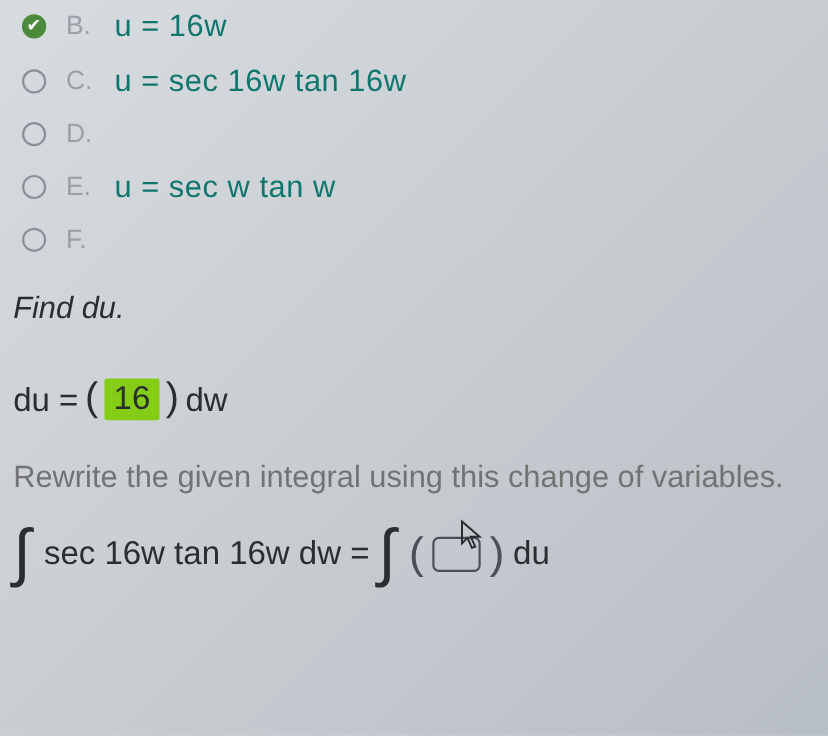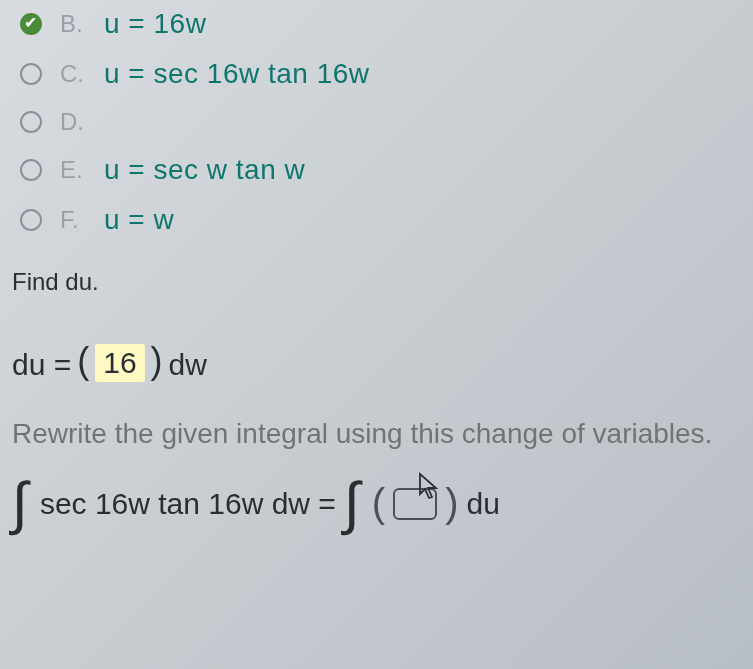"u = w" span.option-text { html: <span>u = w</span> -> none }
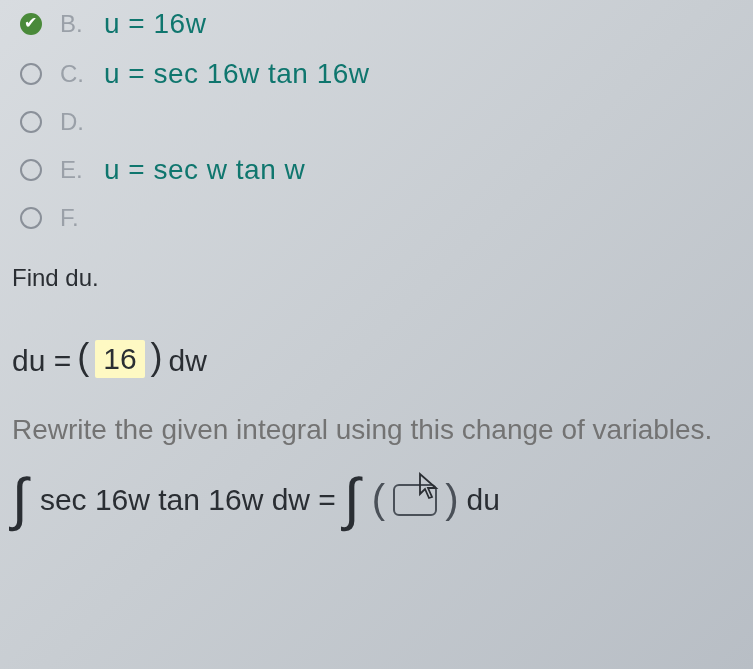"Find du." .prompt { font-size: 24px -> 28px; font-style: none -> italic }
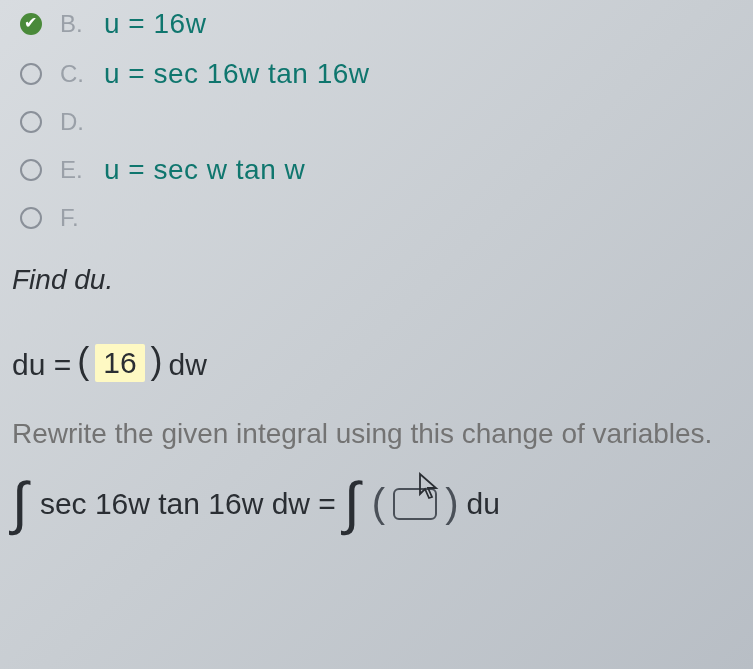"16" .answer-highlight { background: #fef9c3 -> #84cc16 }
